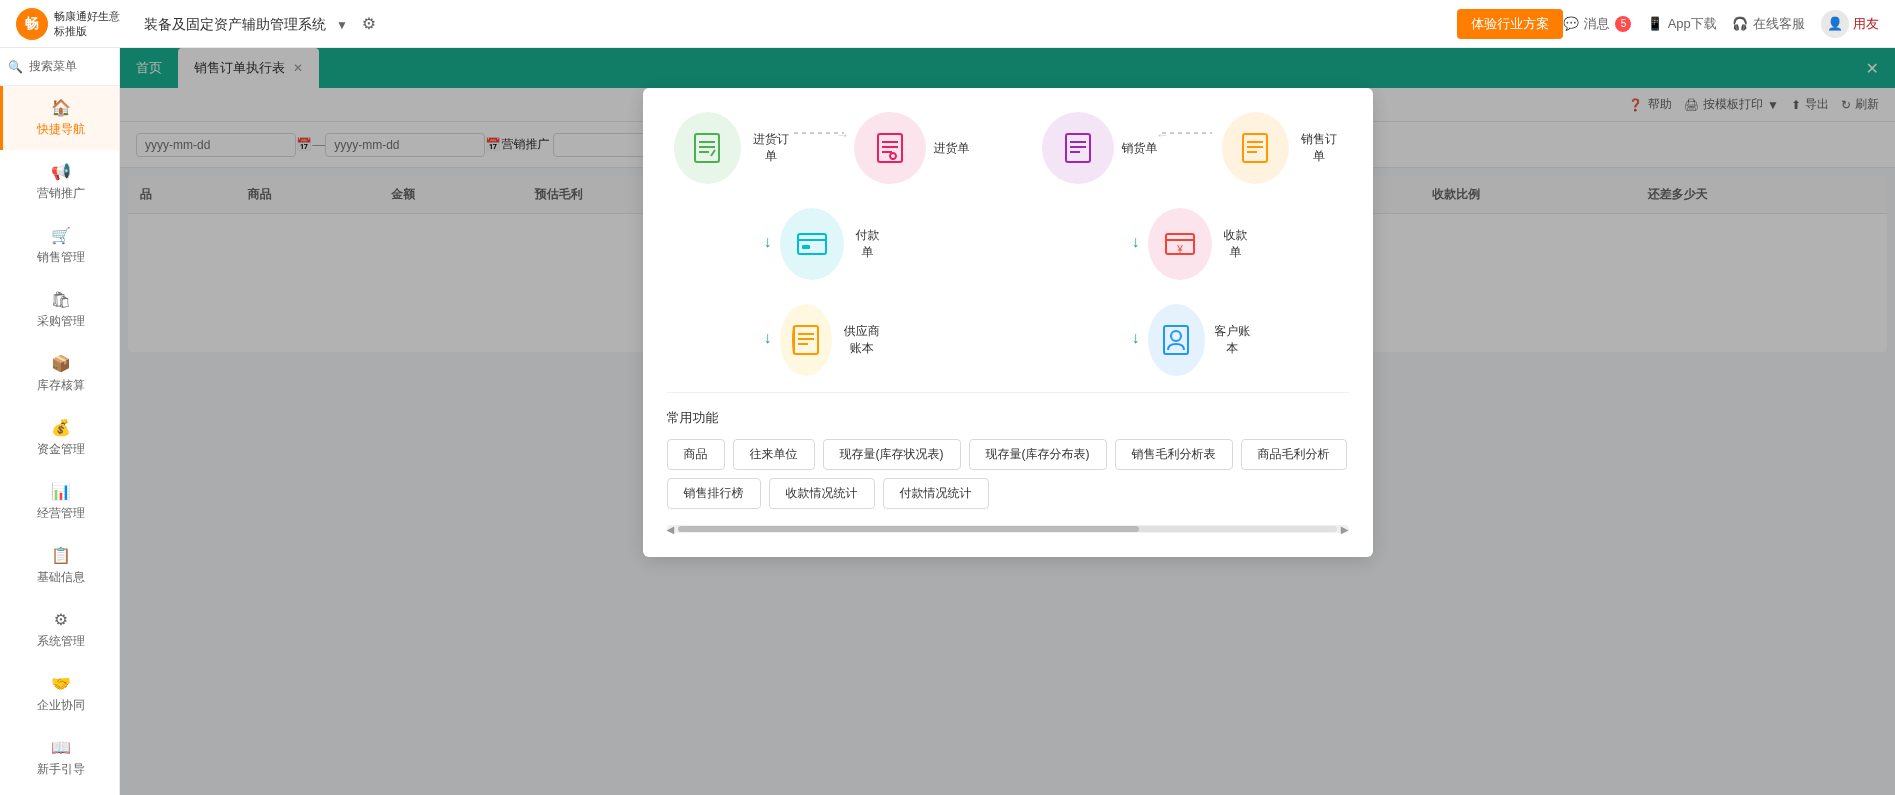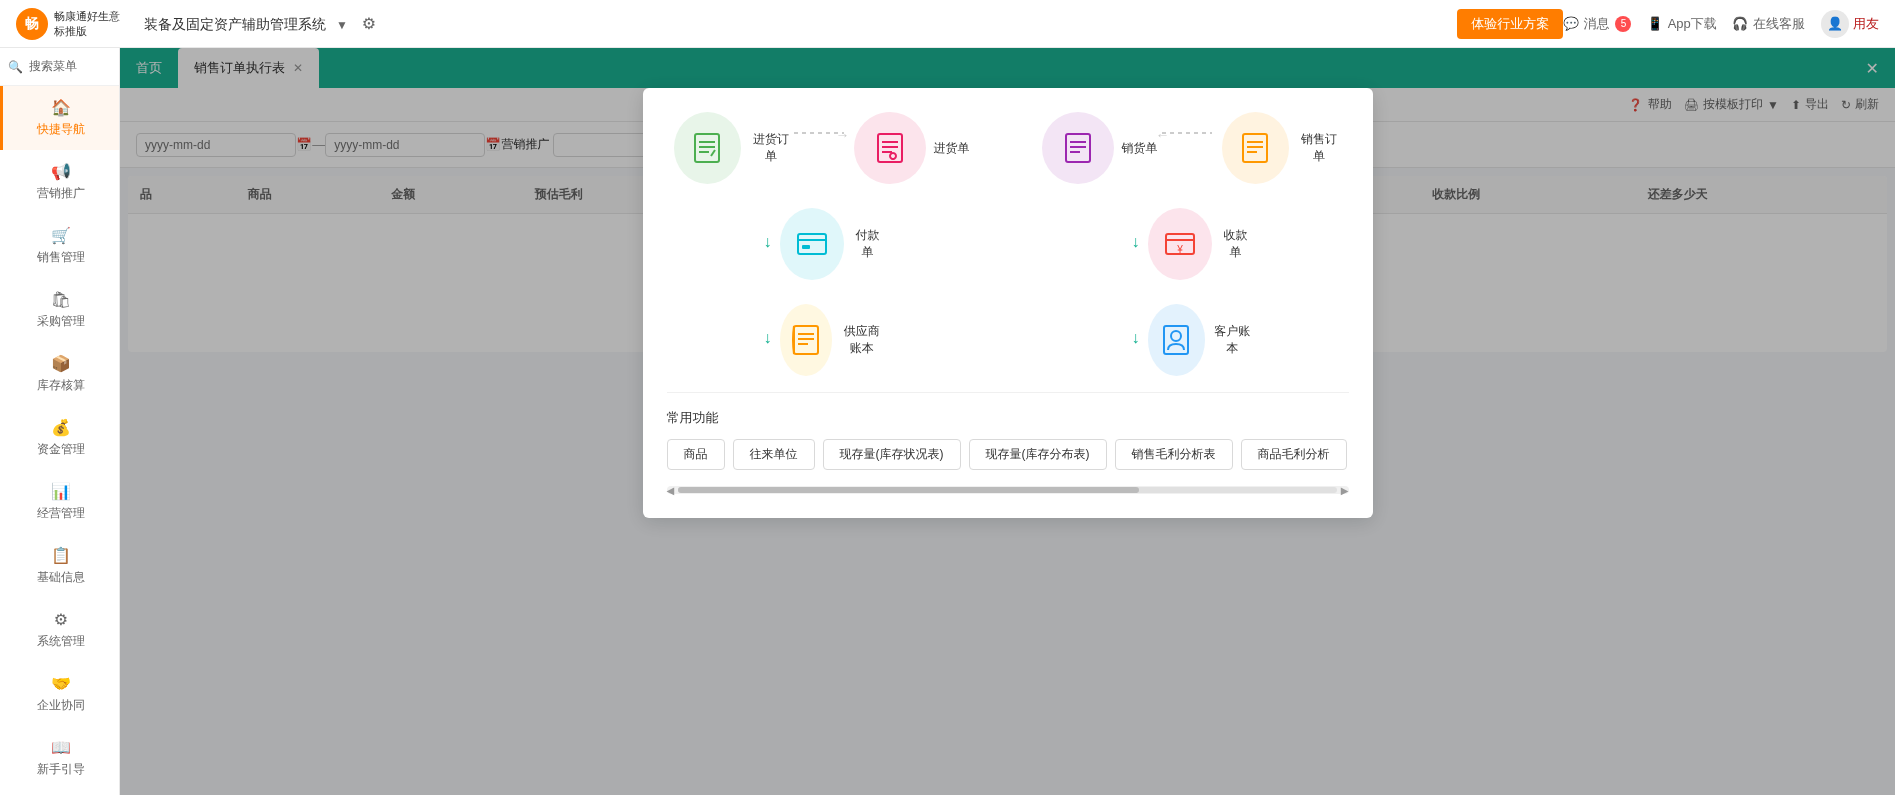"销售排行榜" div.func-buttons { html: none -> <div> <button>销售排行榜</button> <button>收款情况统计</button> <button>付款情况统计</button> </div> }
